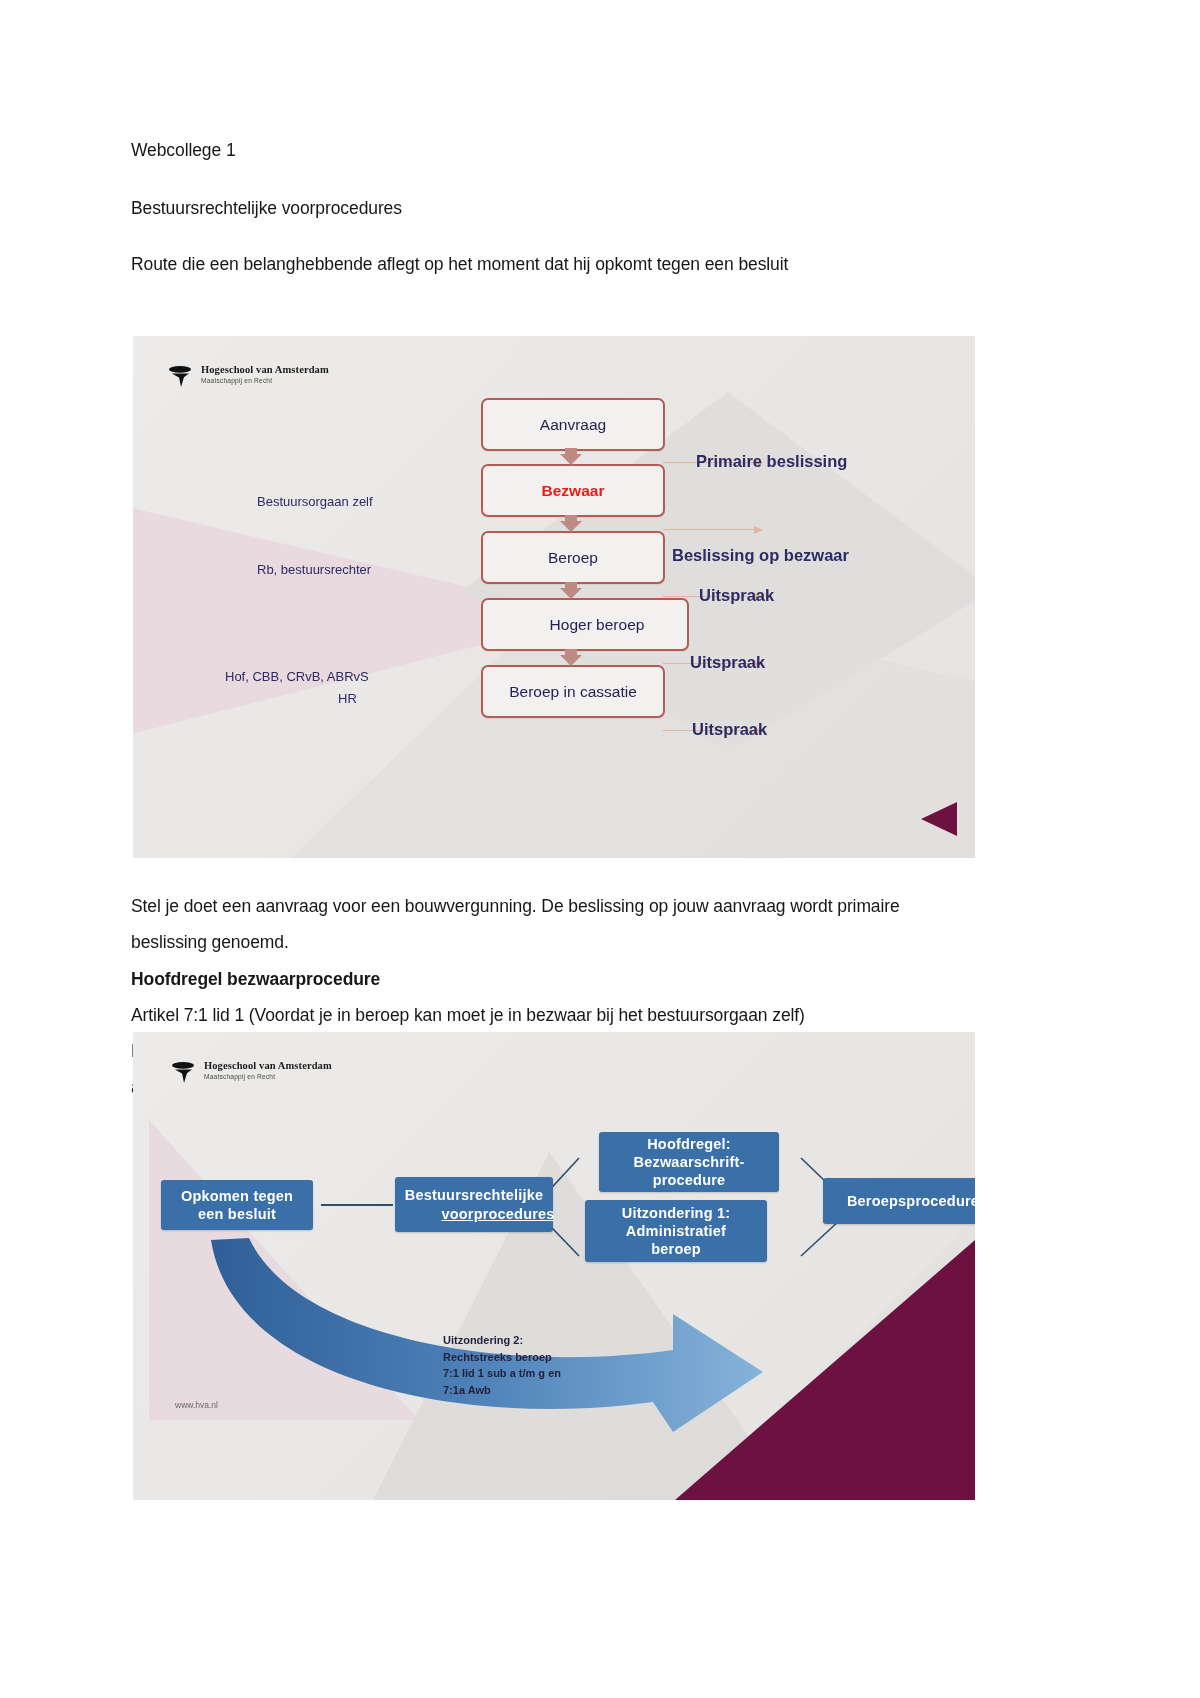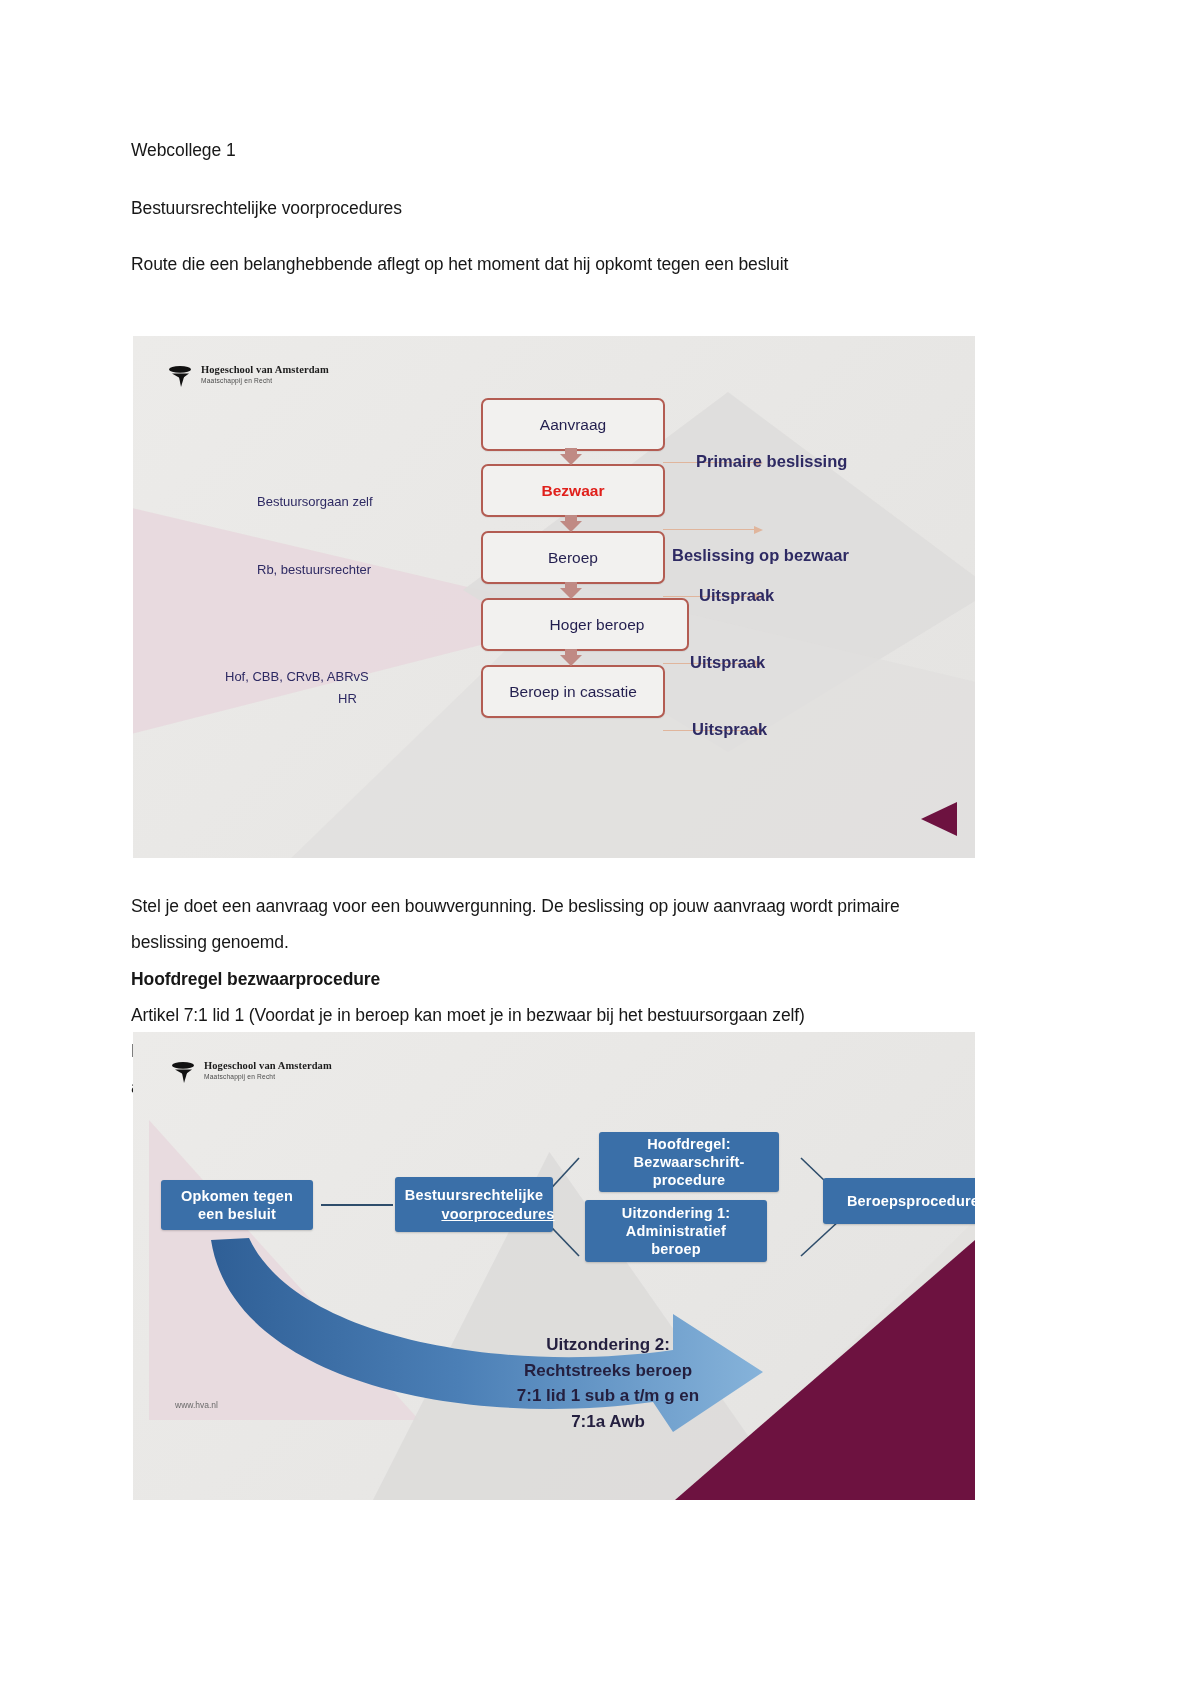"Uitzondering 2:" .s2-caption { font-size: 17px -> 11px; text-align: center -> left }
